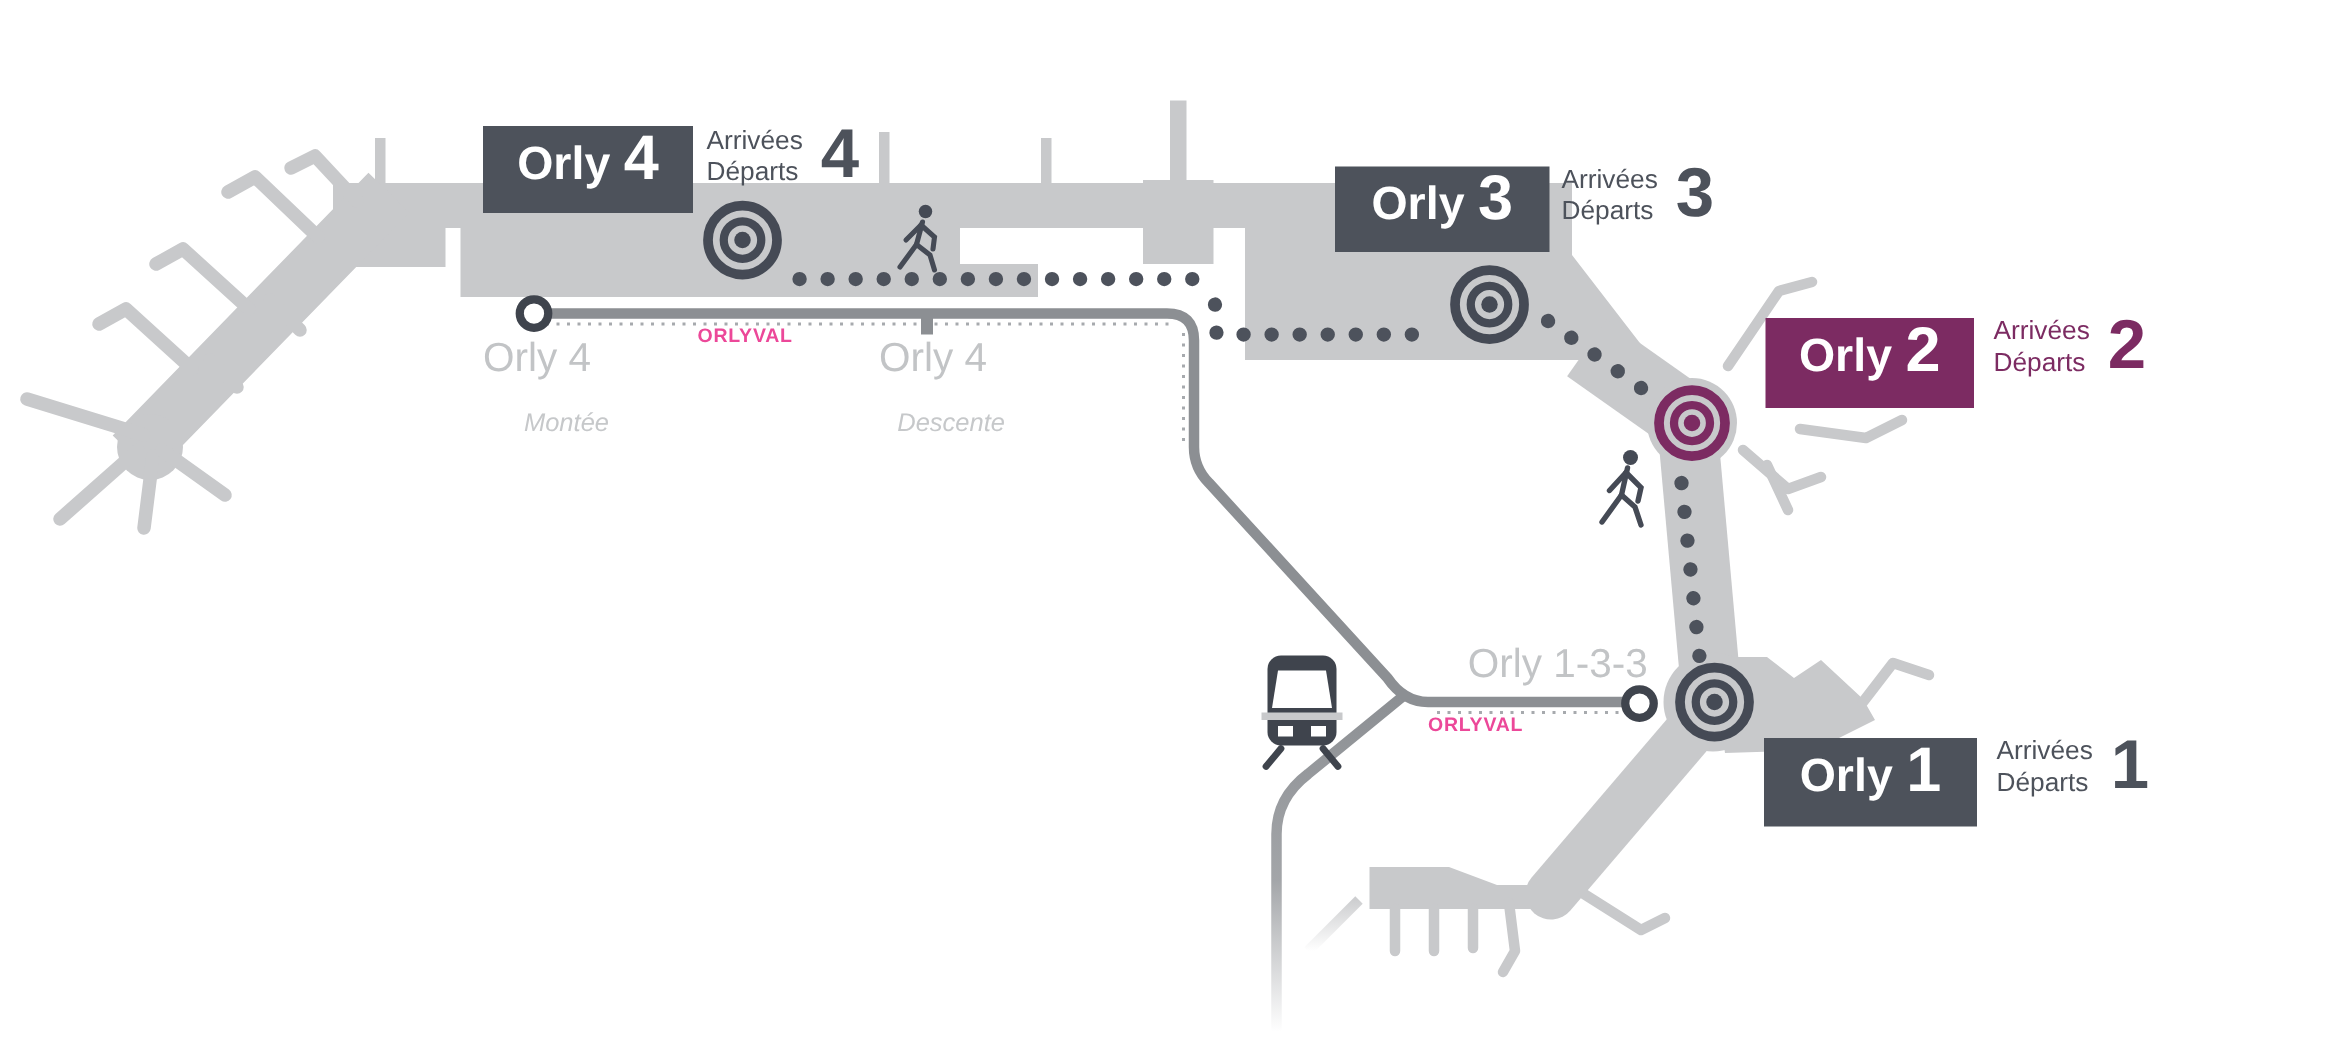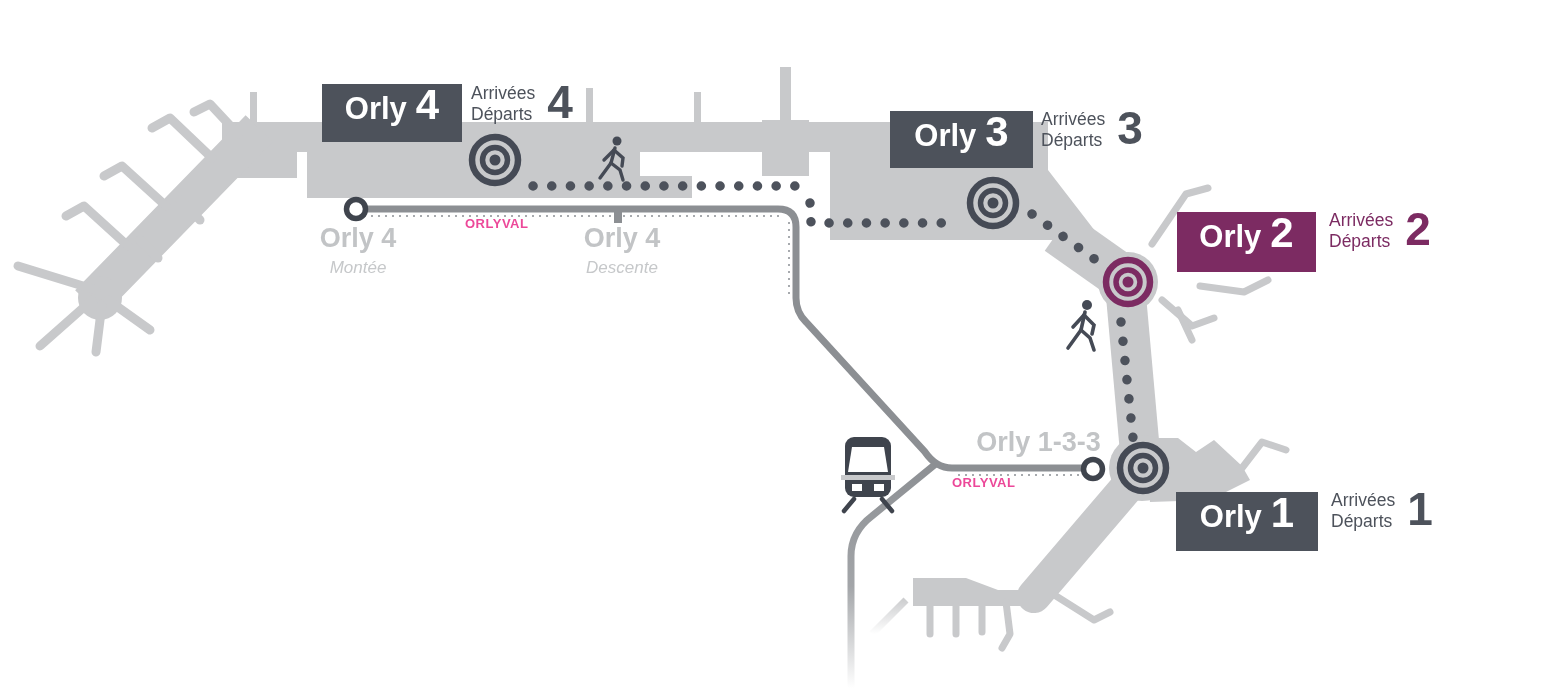"Orly 4" .station-label .st-name { font-weight: bold -> normal }
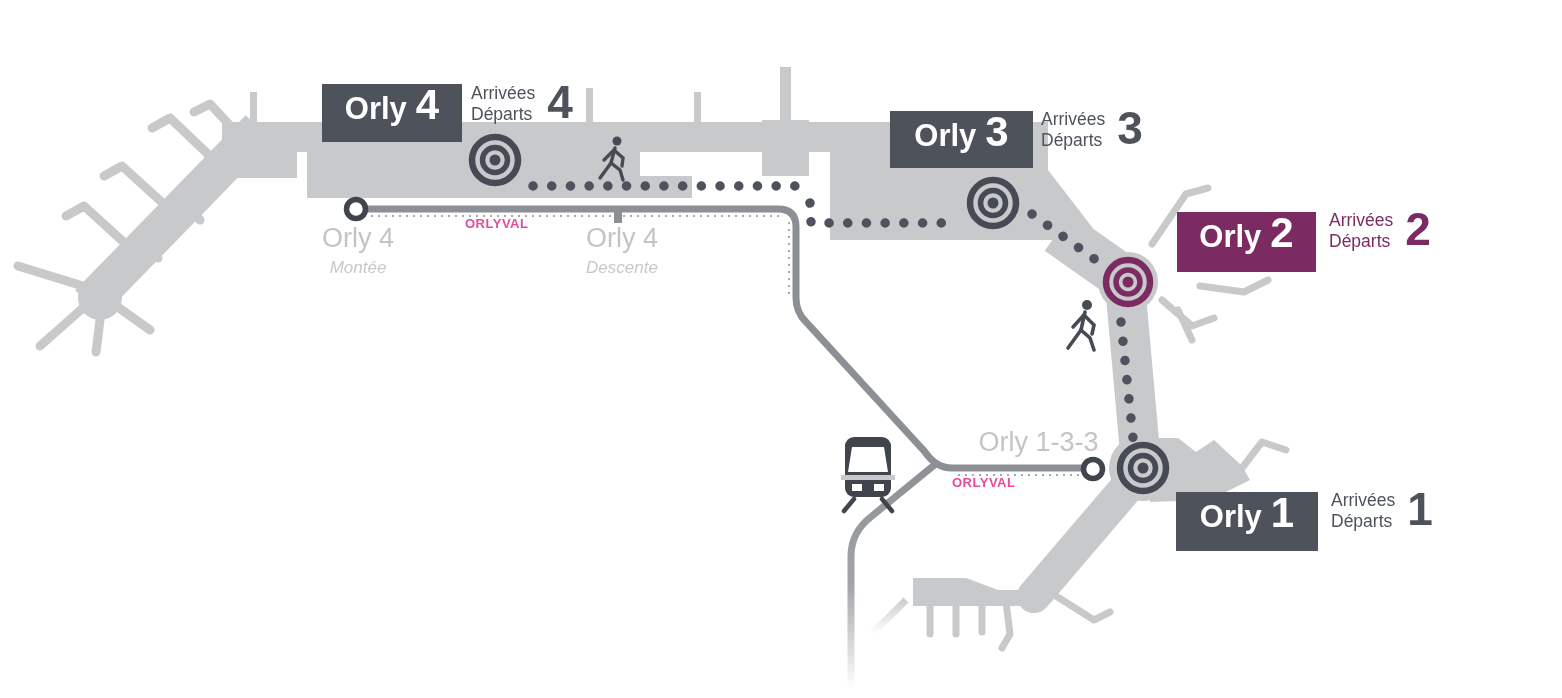"Montée" .station-label .st-sub { margin-top: 4px -> 18px; text-align: none -> right }
